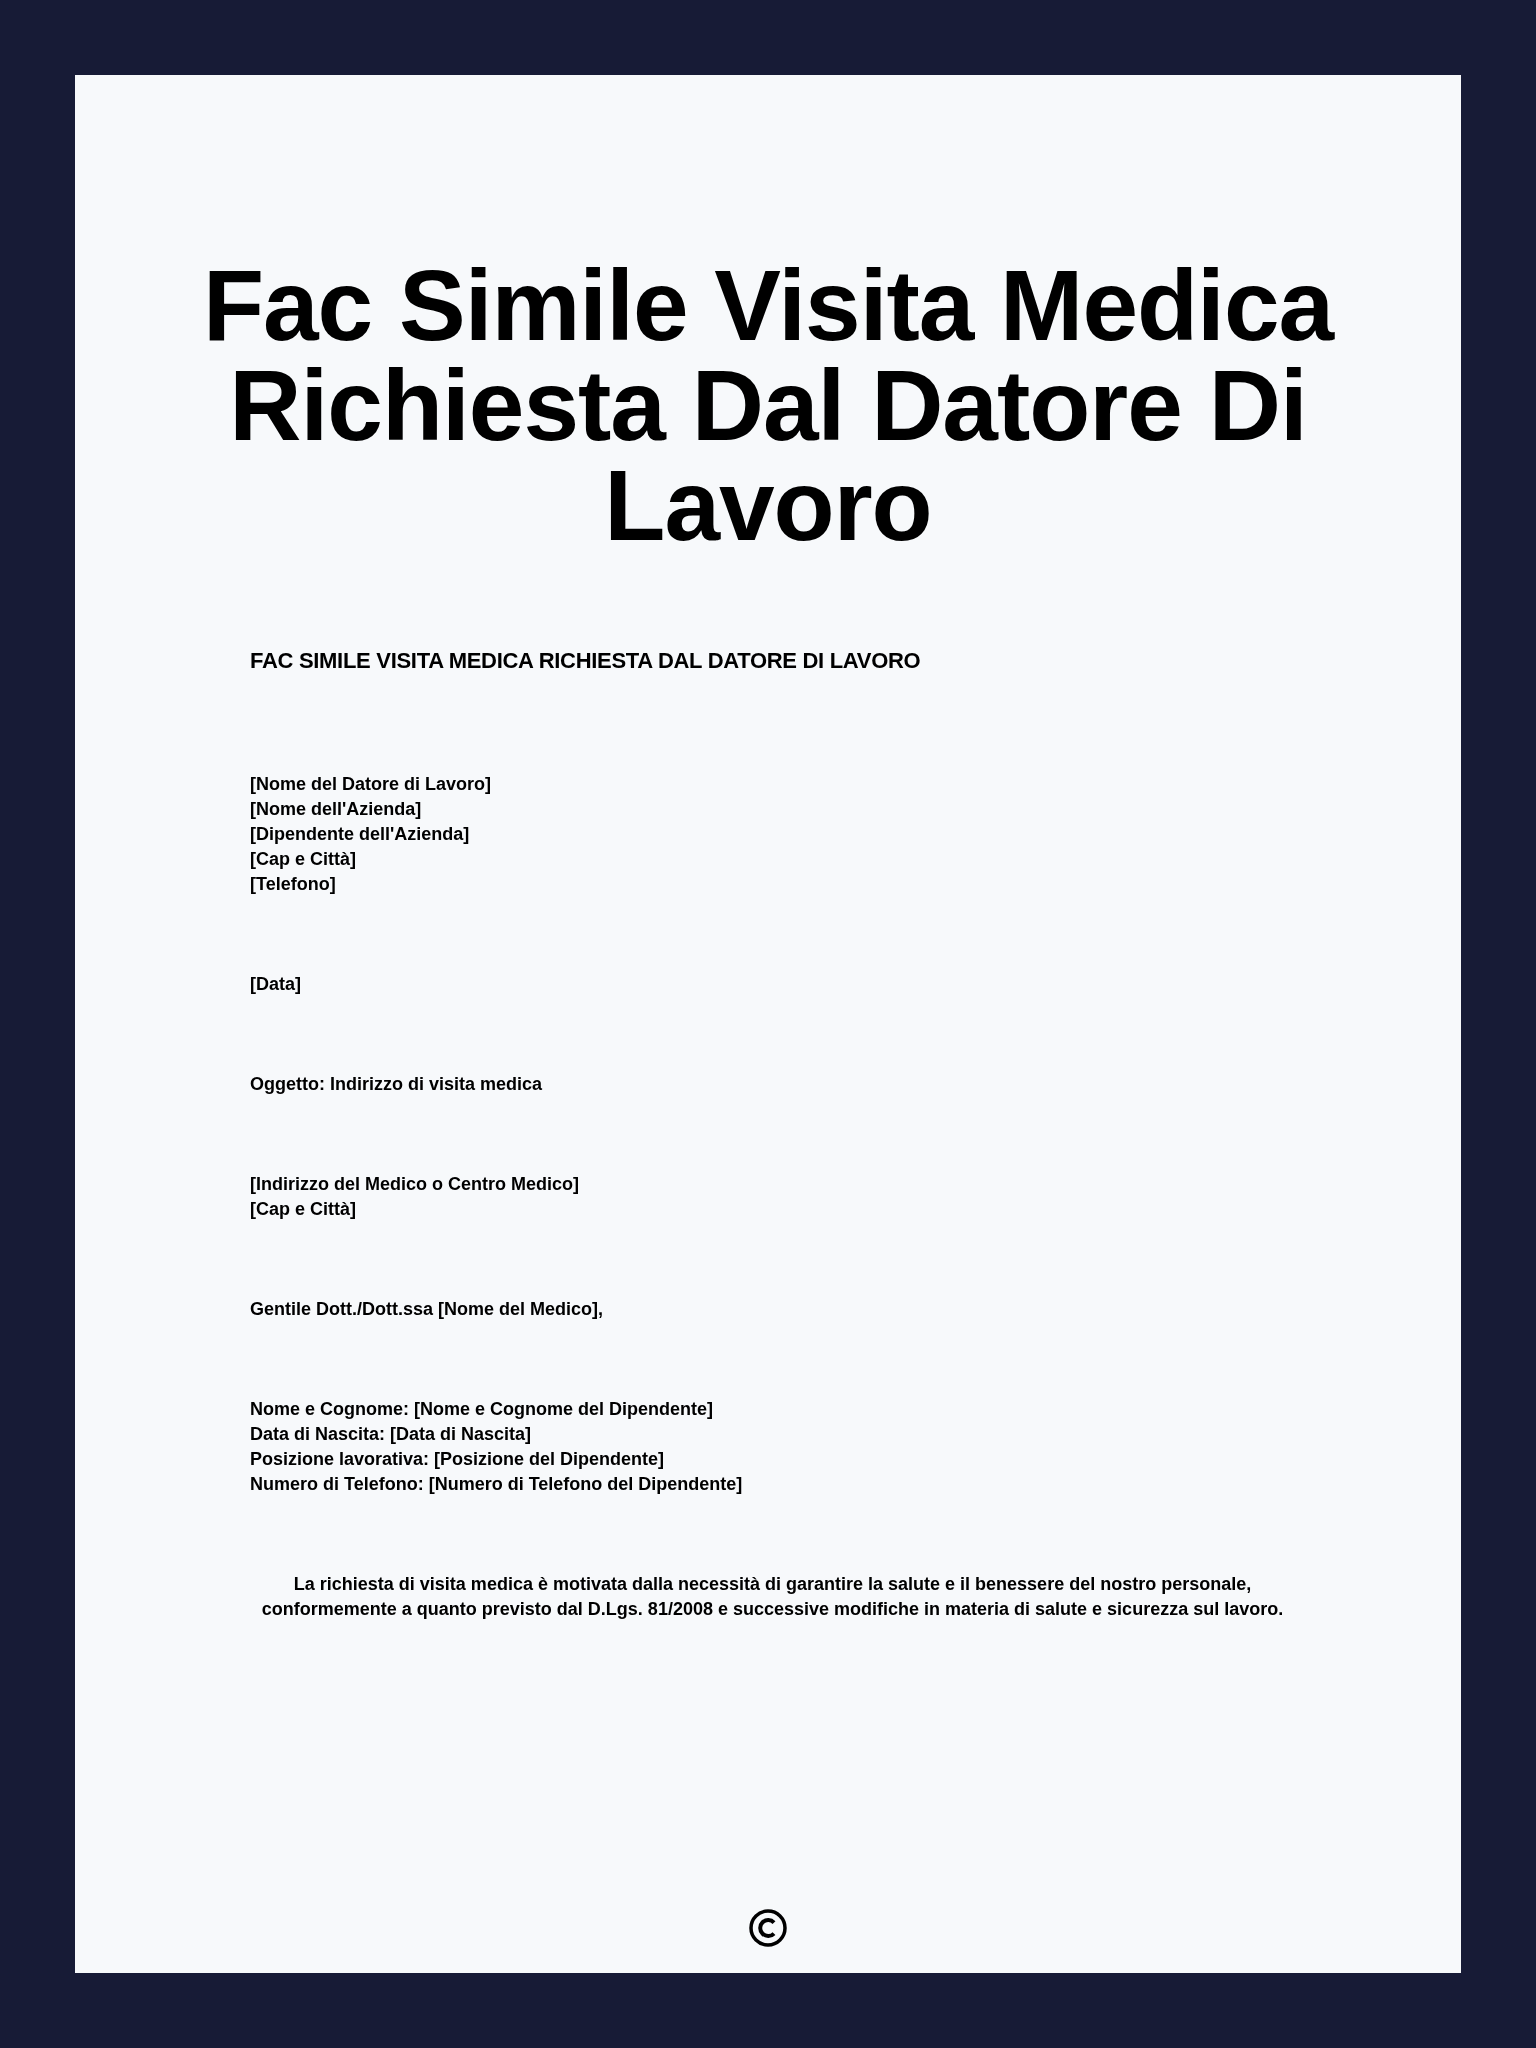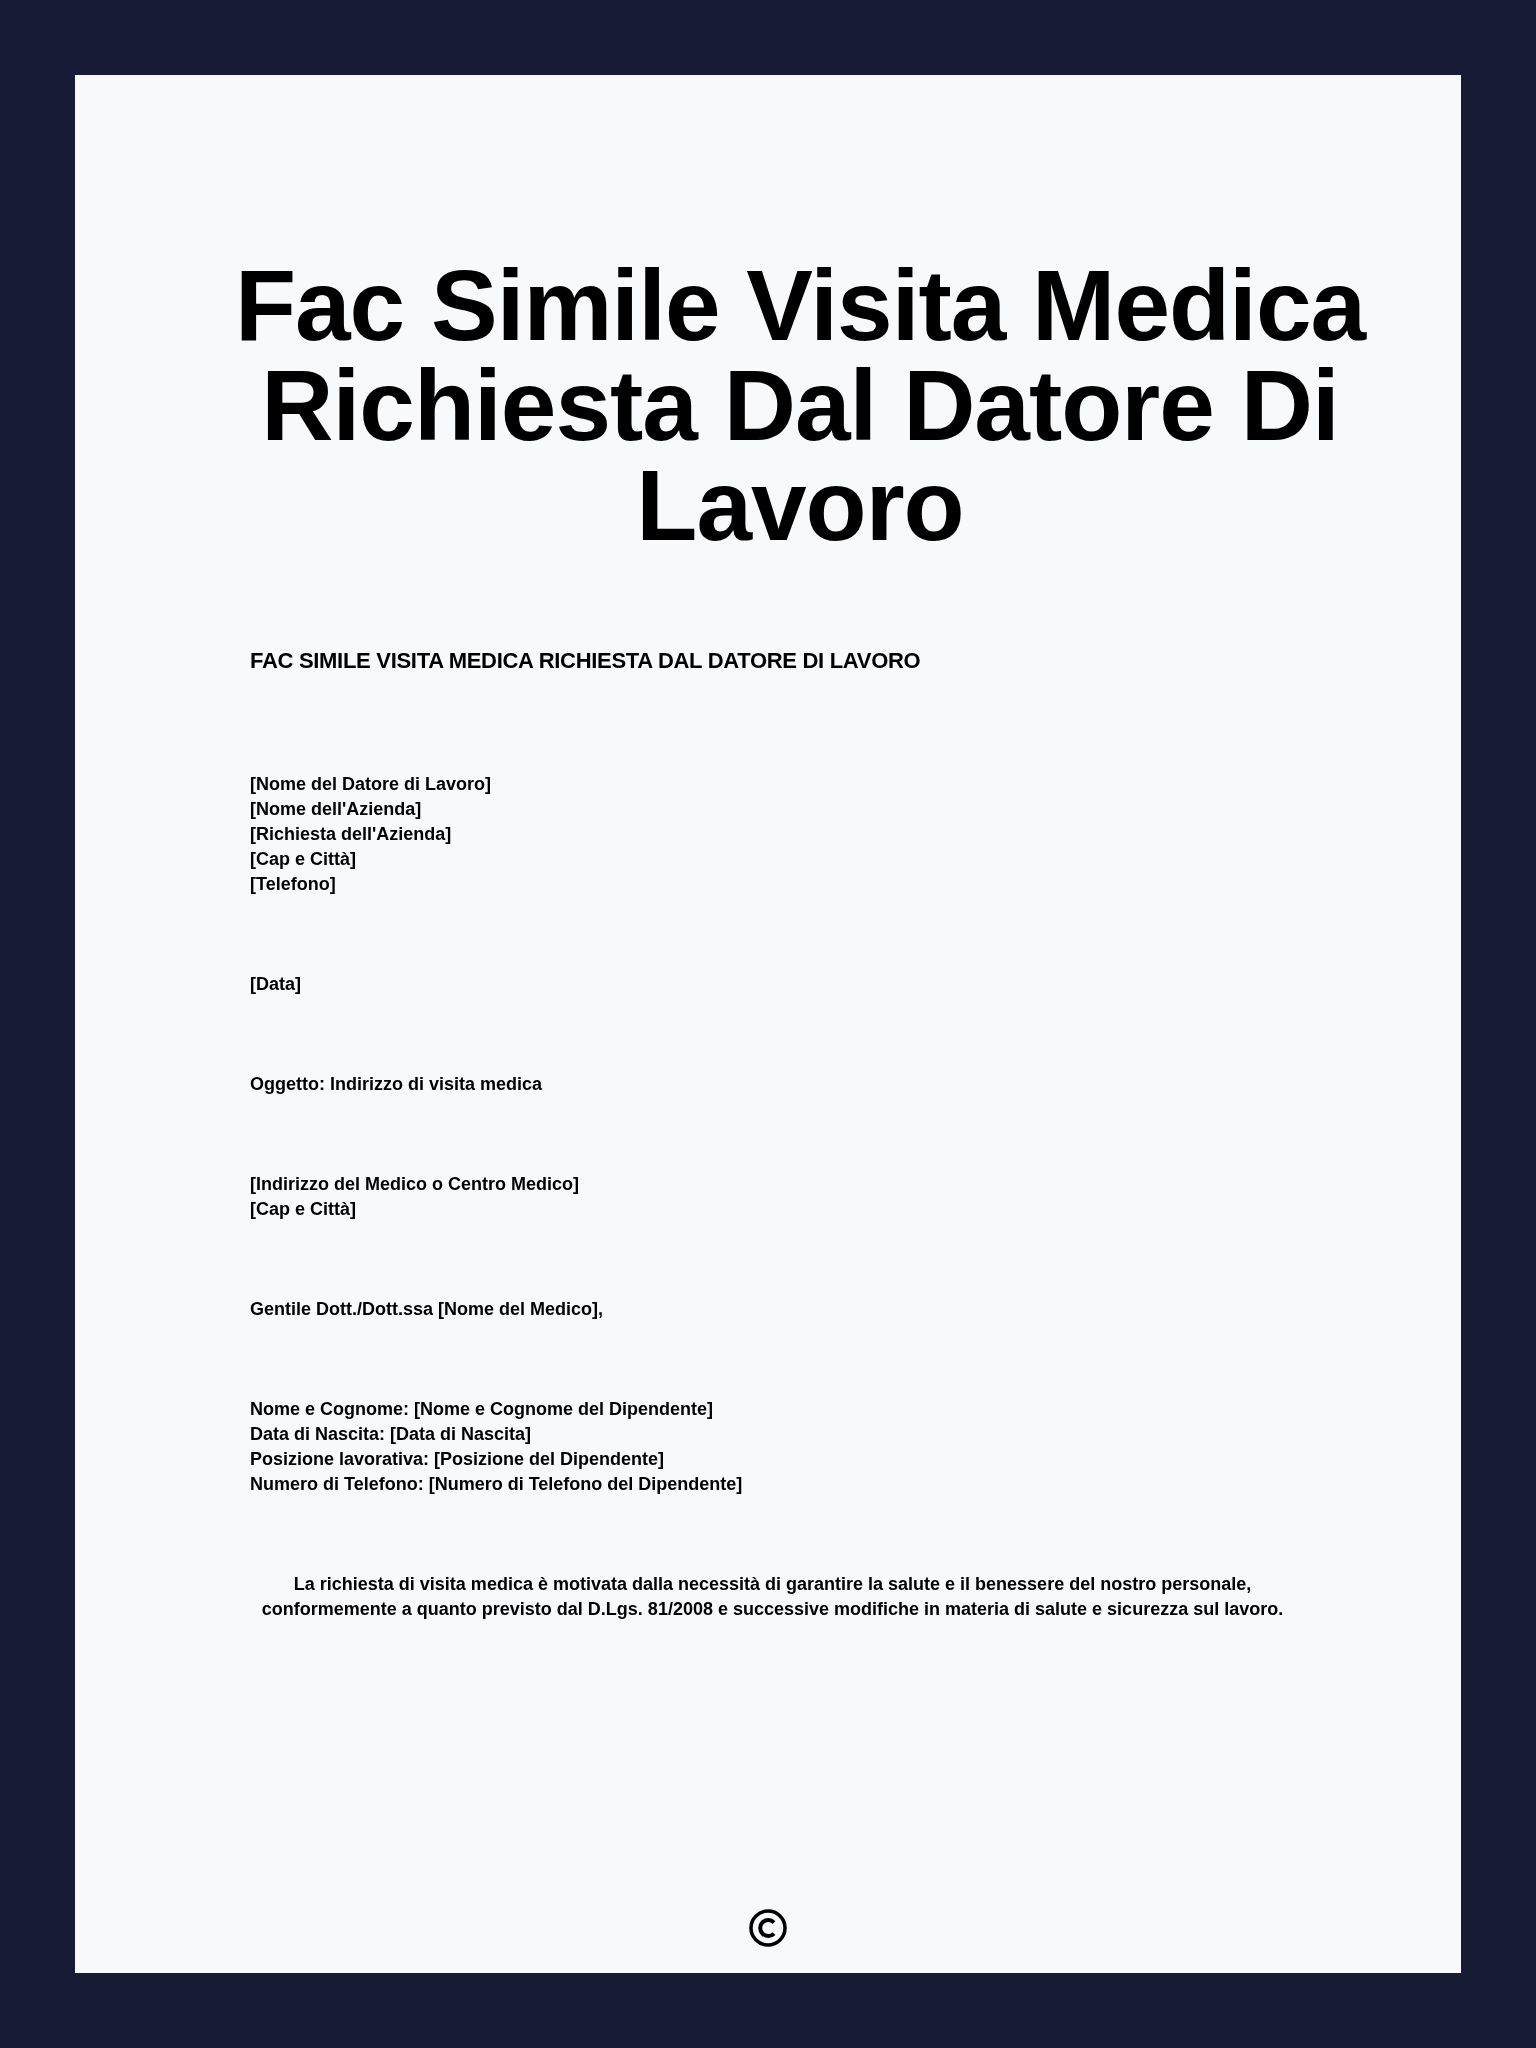"Fac Simile Visita Medica" .title { padding-left: 32px -> none }
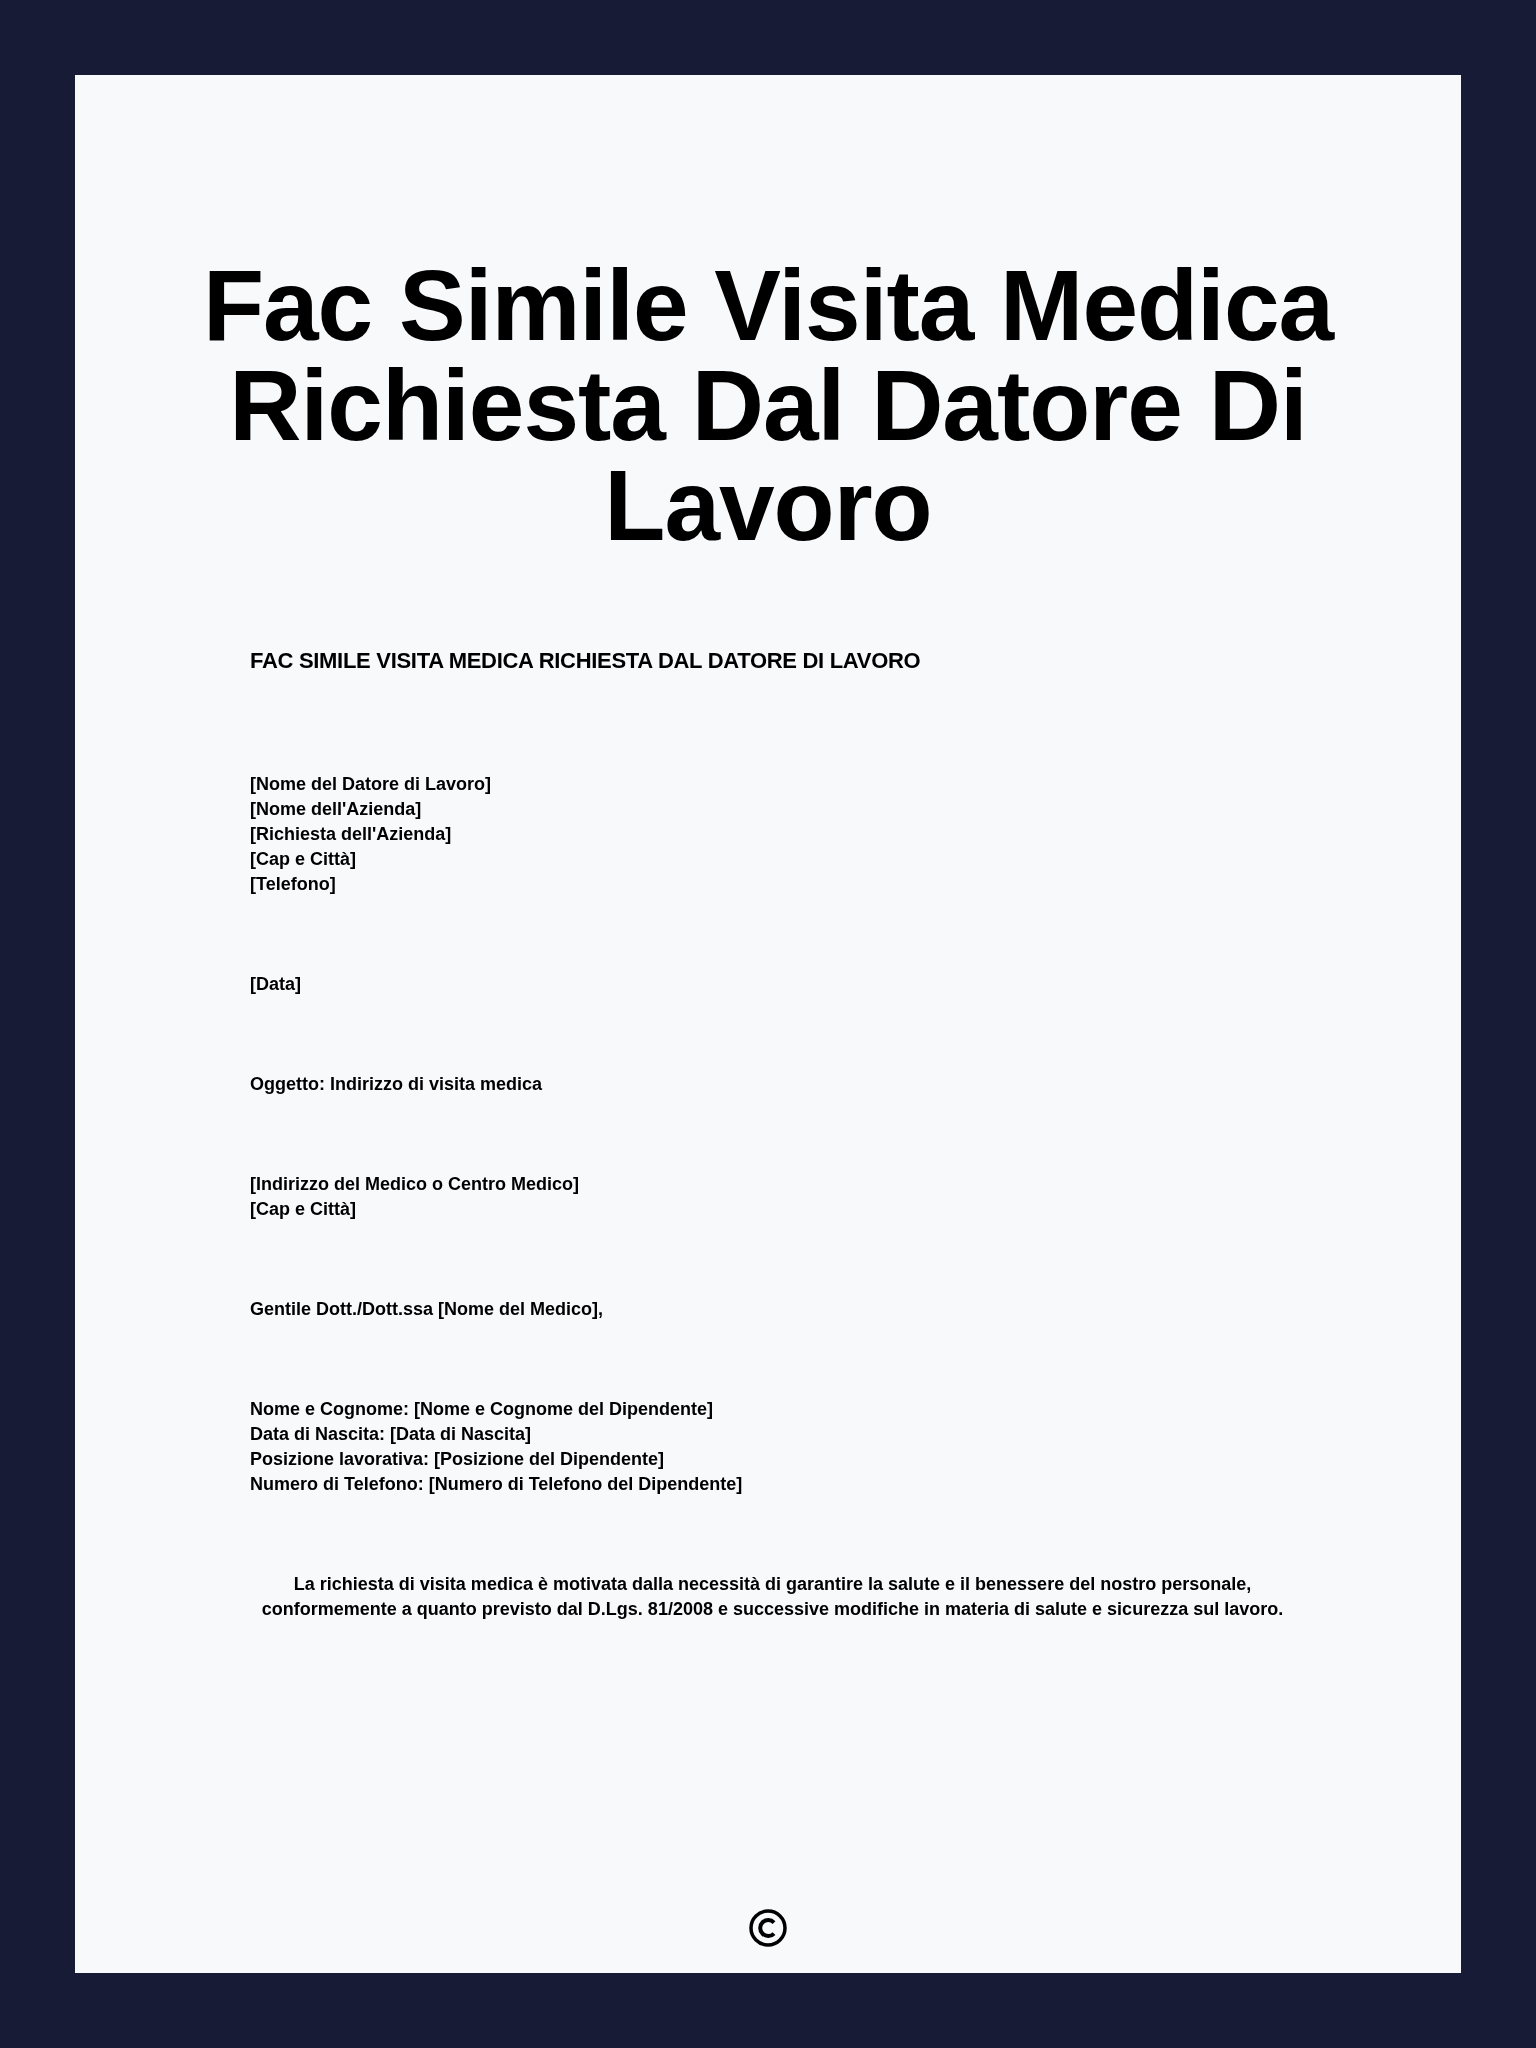"[Richiesta dell'Azienda]" span.line { text: Richiesta -> Dipendente }
